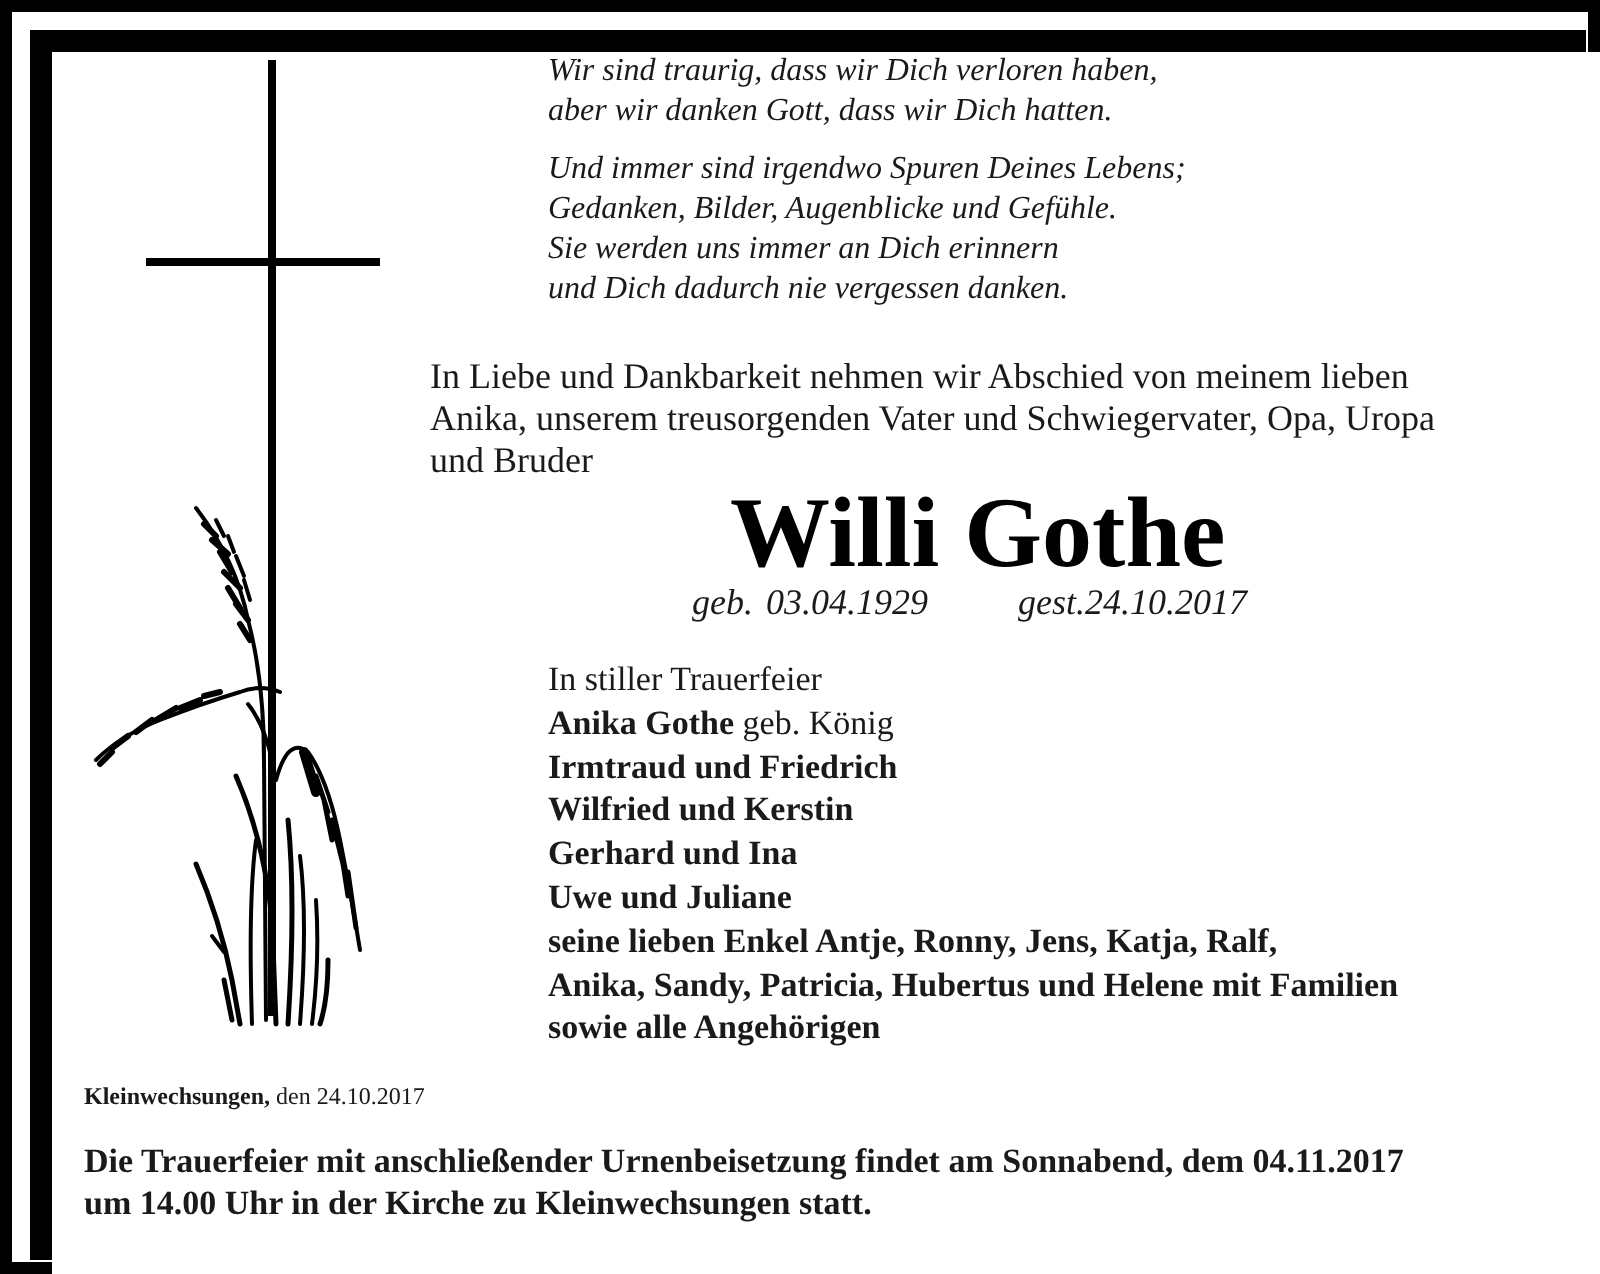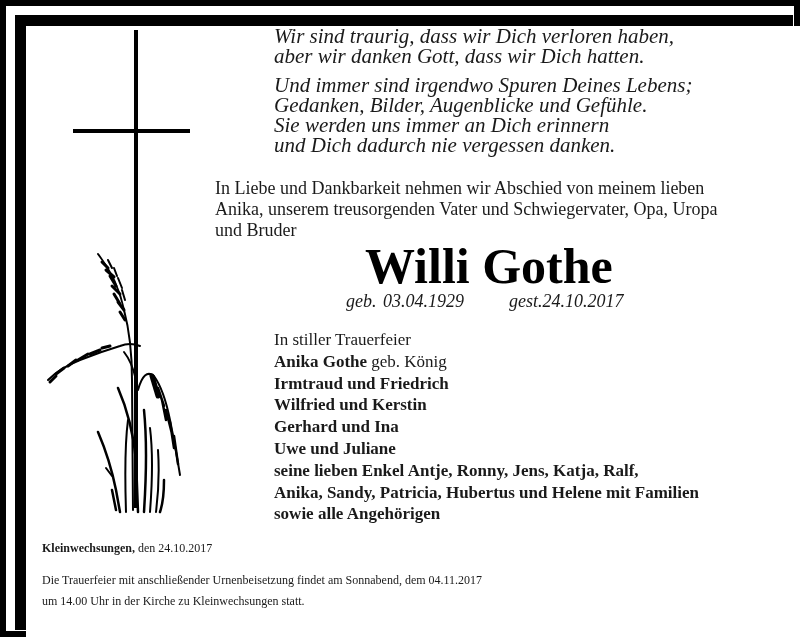"Wir sind traurig, dass wir" .poem { font-size: 21px -> 16px }
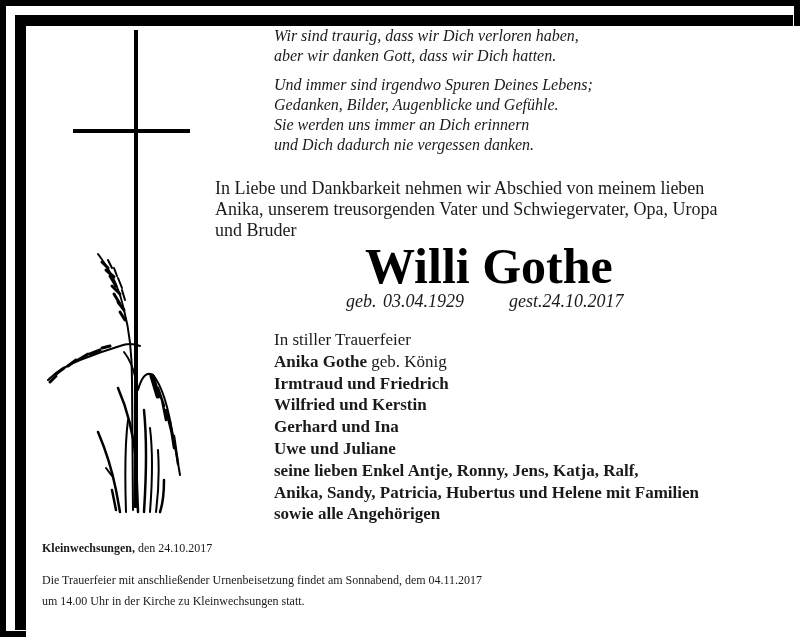"Die Trauerfeier mit anschließender" .funeral { font-size: 12px -> 17px; font-weight: none -> bold }
